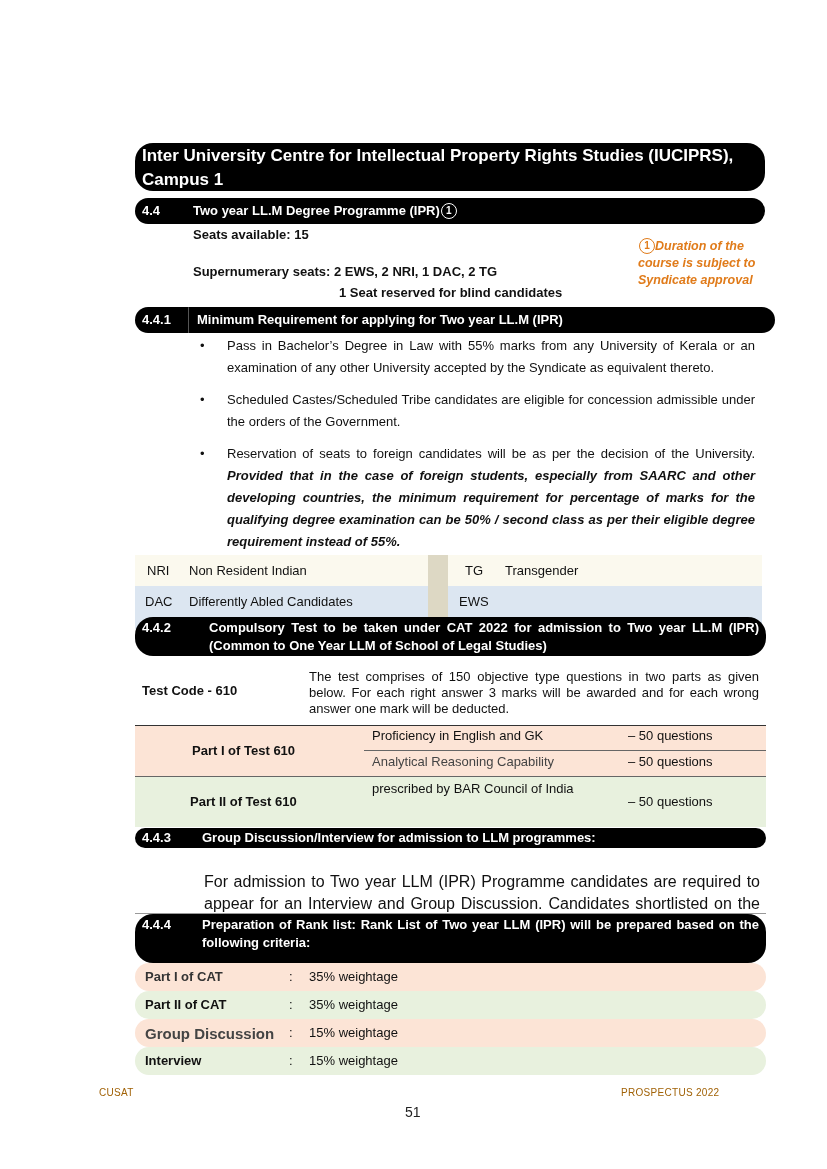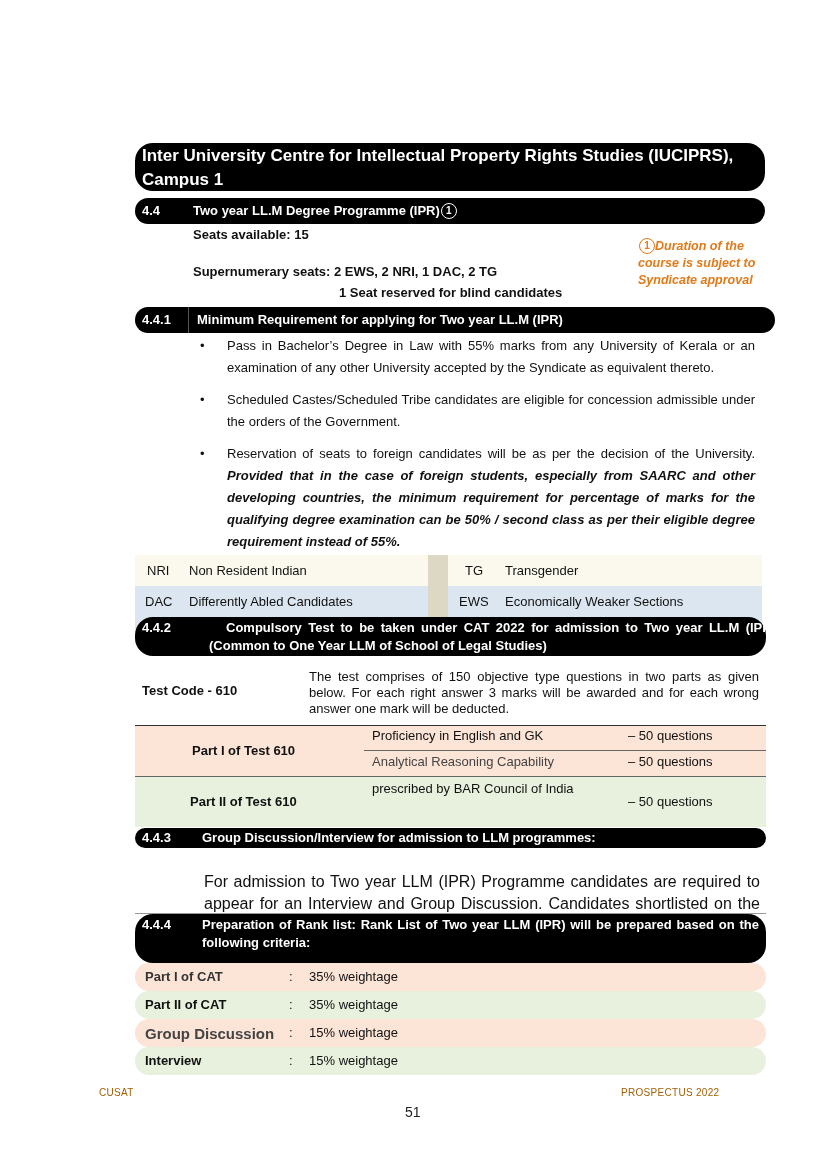"Economically Weaker Sections" span { html: <span>Economically Weaker Sections</span> -> none }
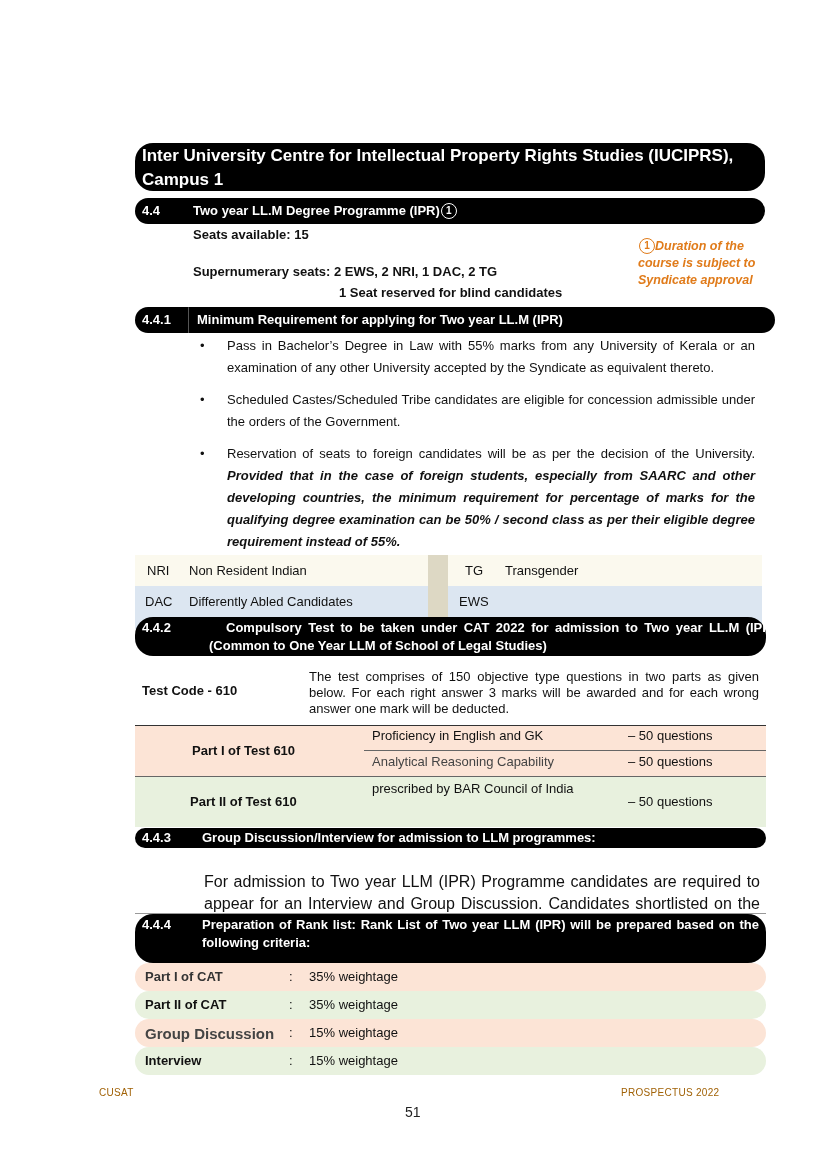"Compulsory Test to be taken" div.abs { left: 91px -> 74px }
